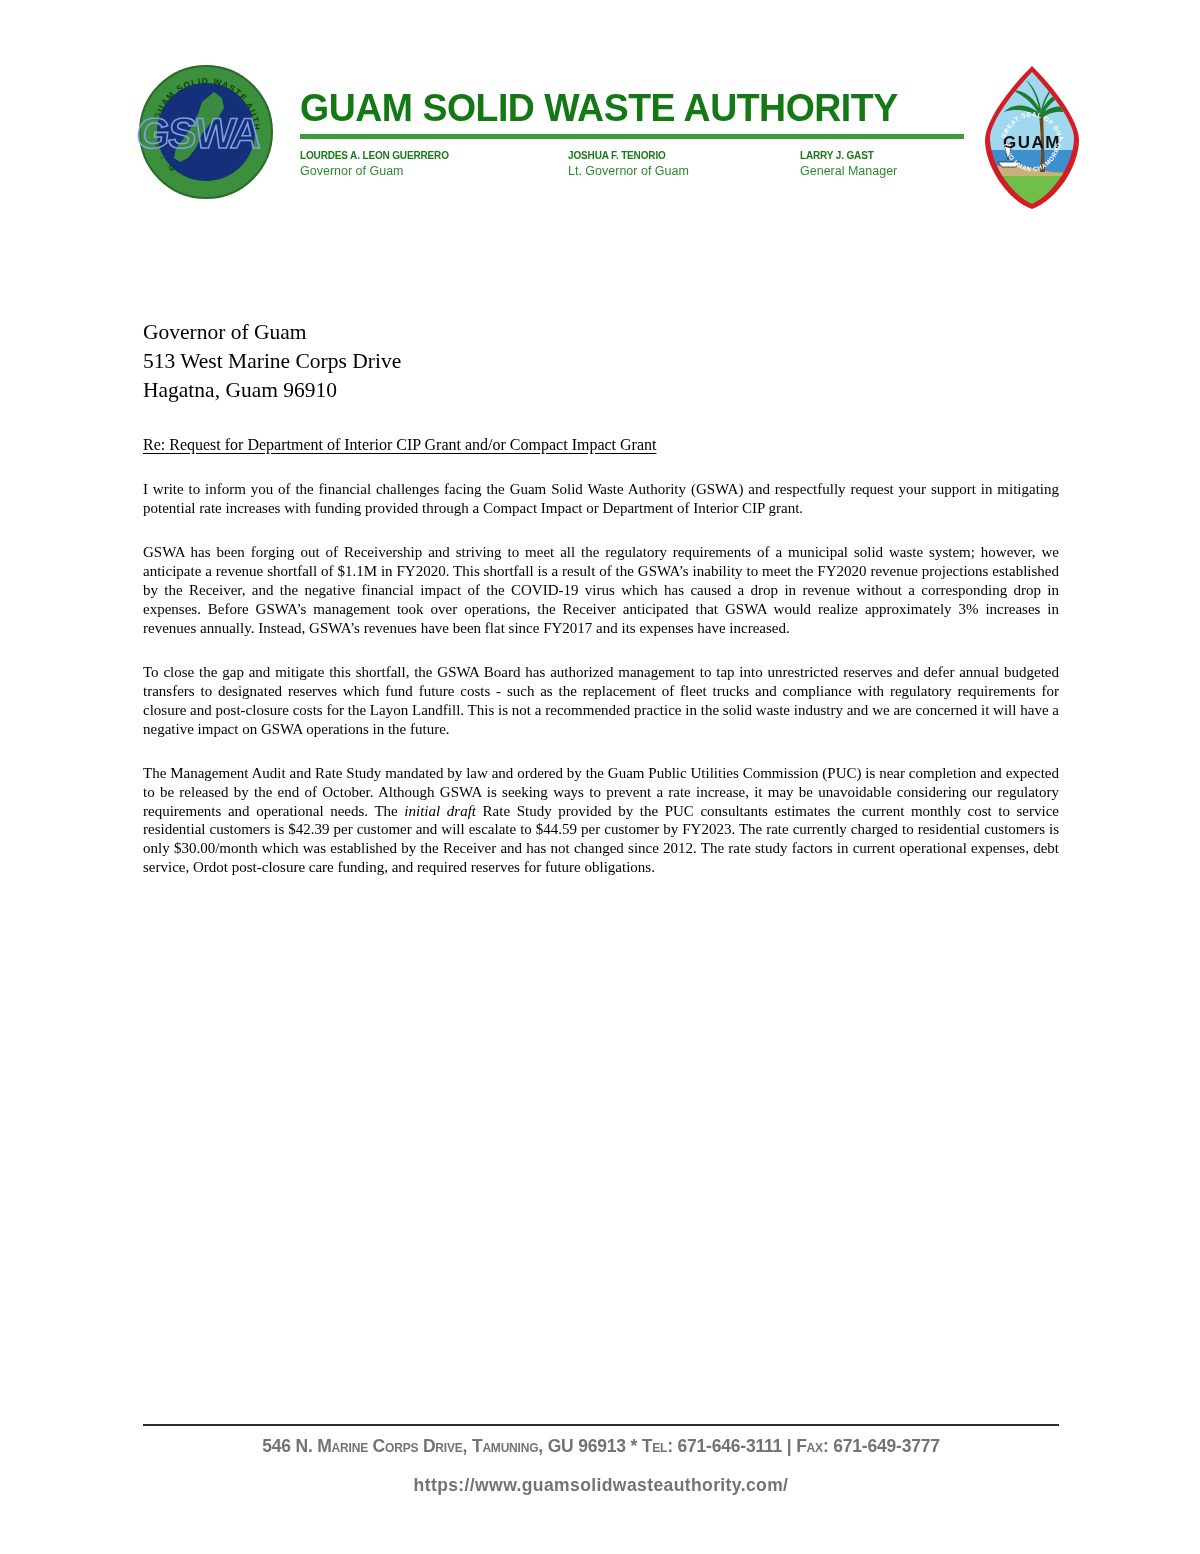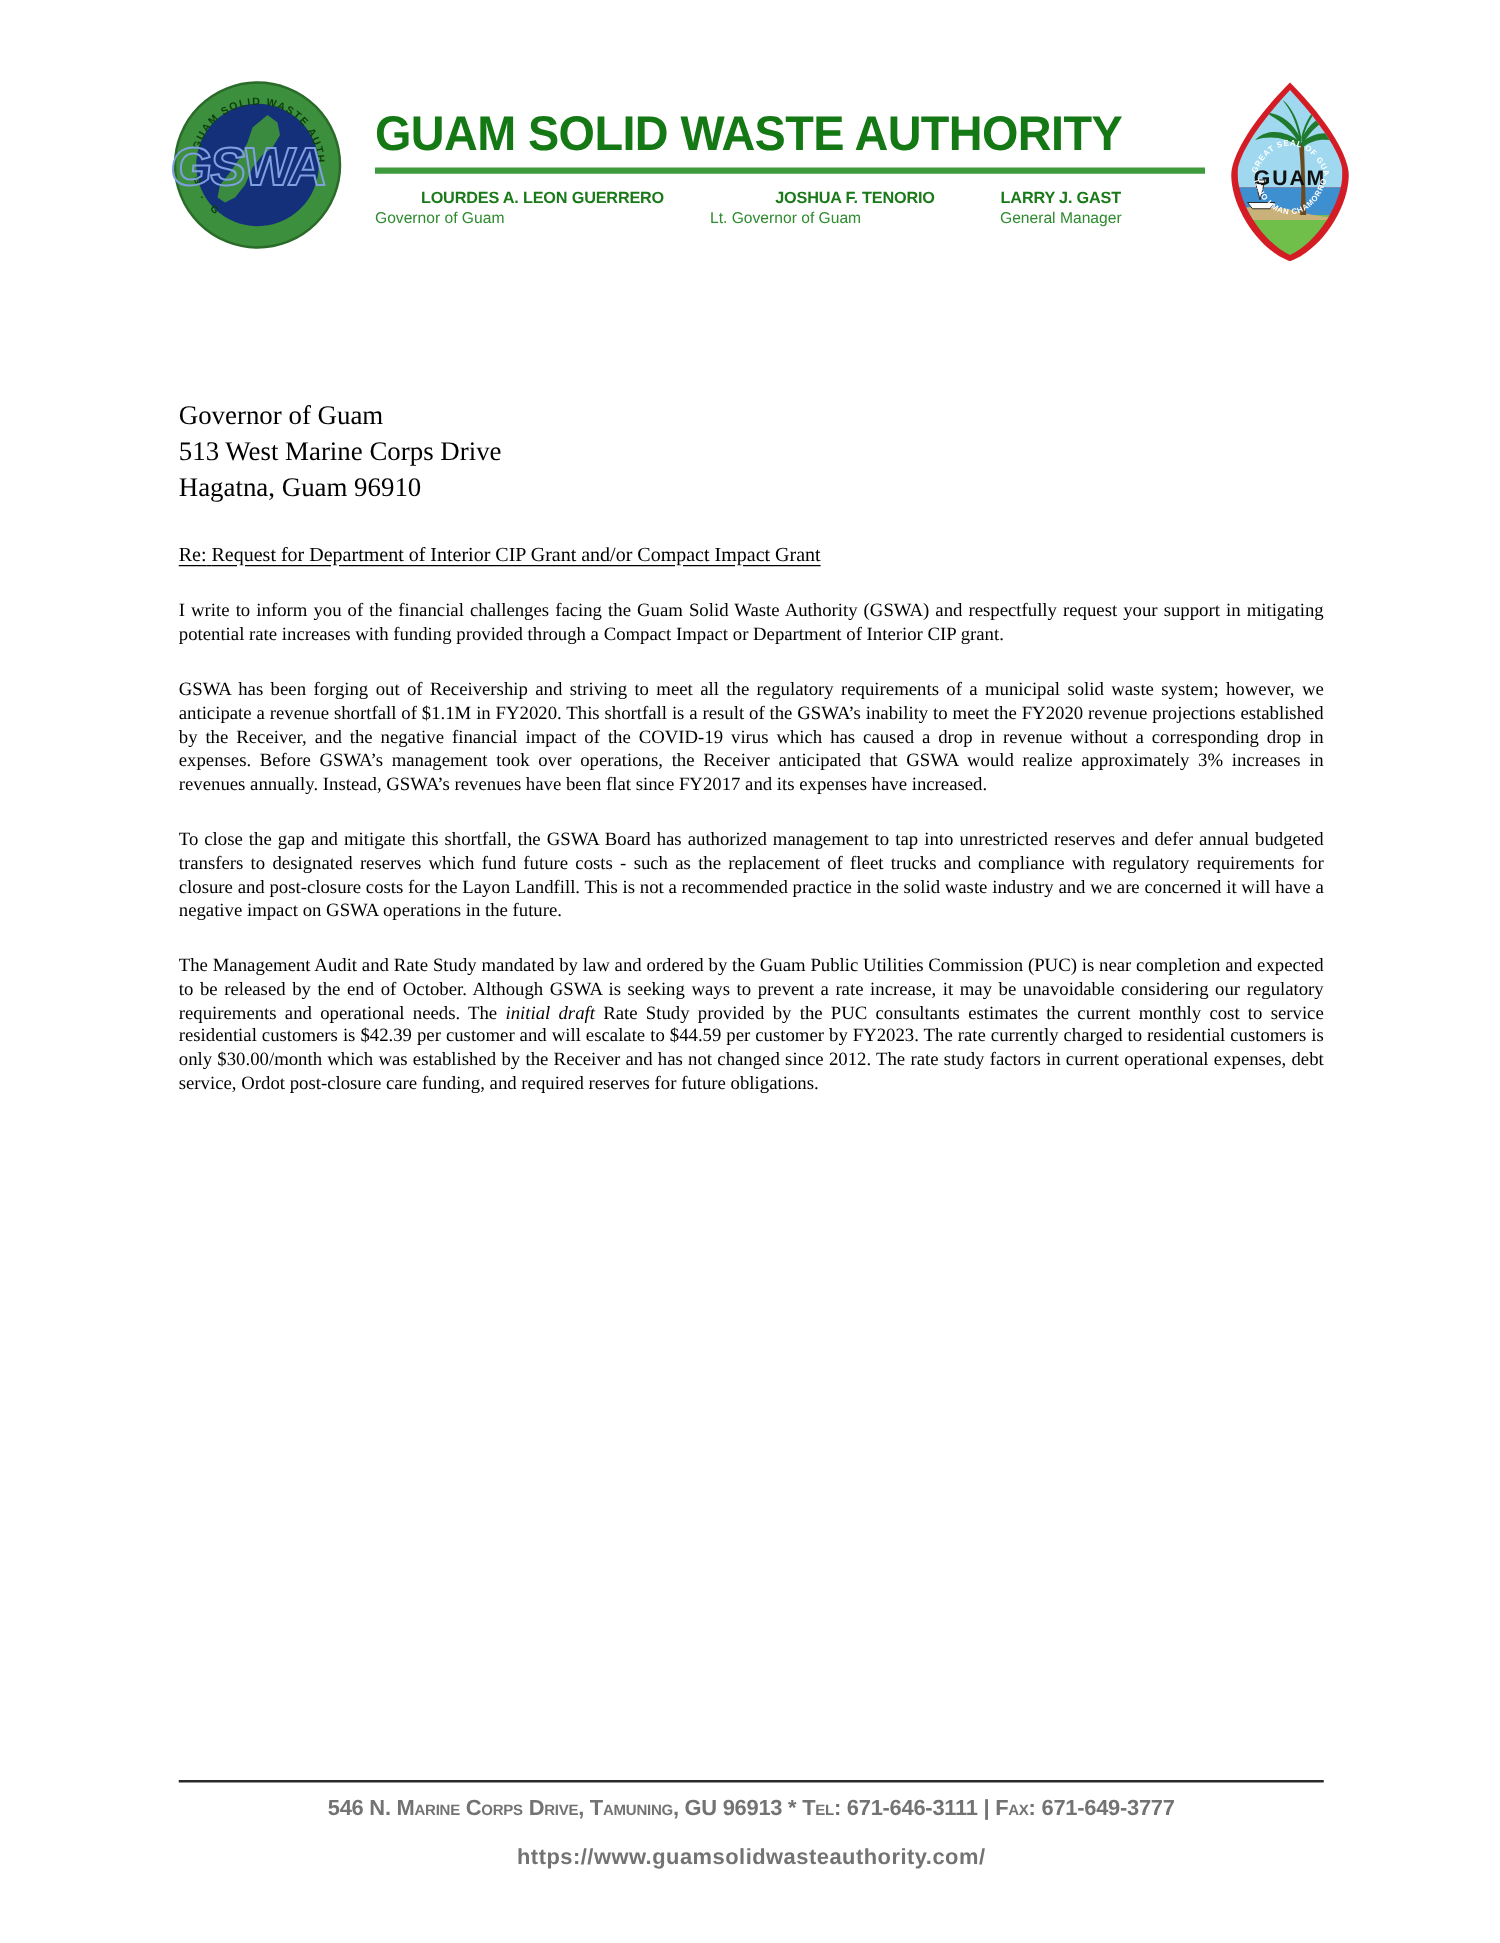"LOURDES A. LEON GUERRERO" .official-name { font-size: 13px -> 10px; text-align: center -> none }
